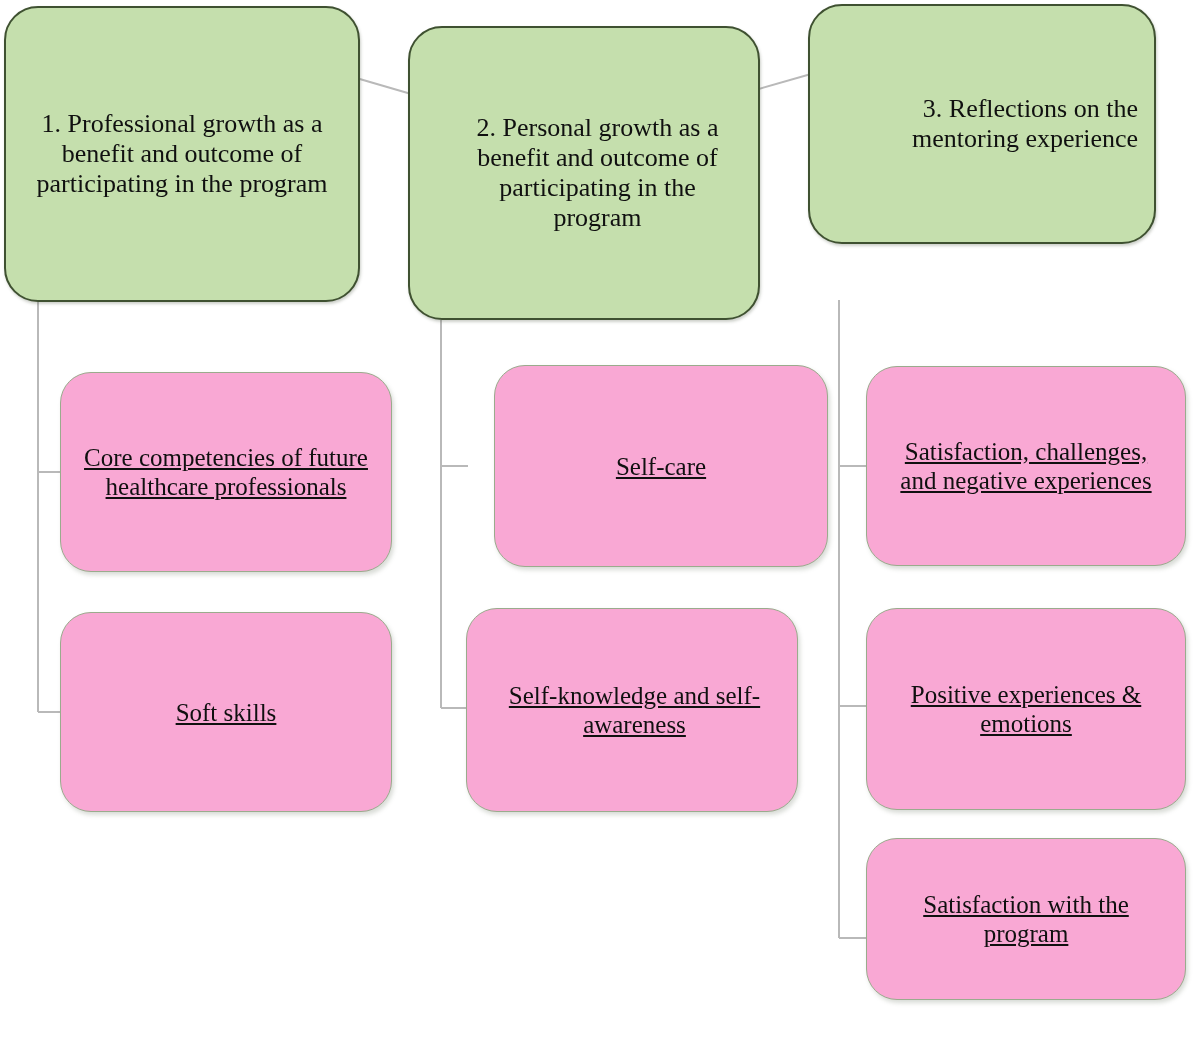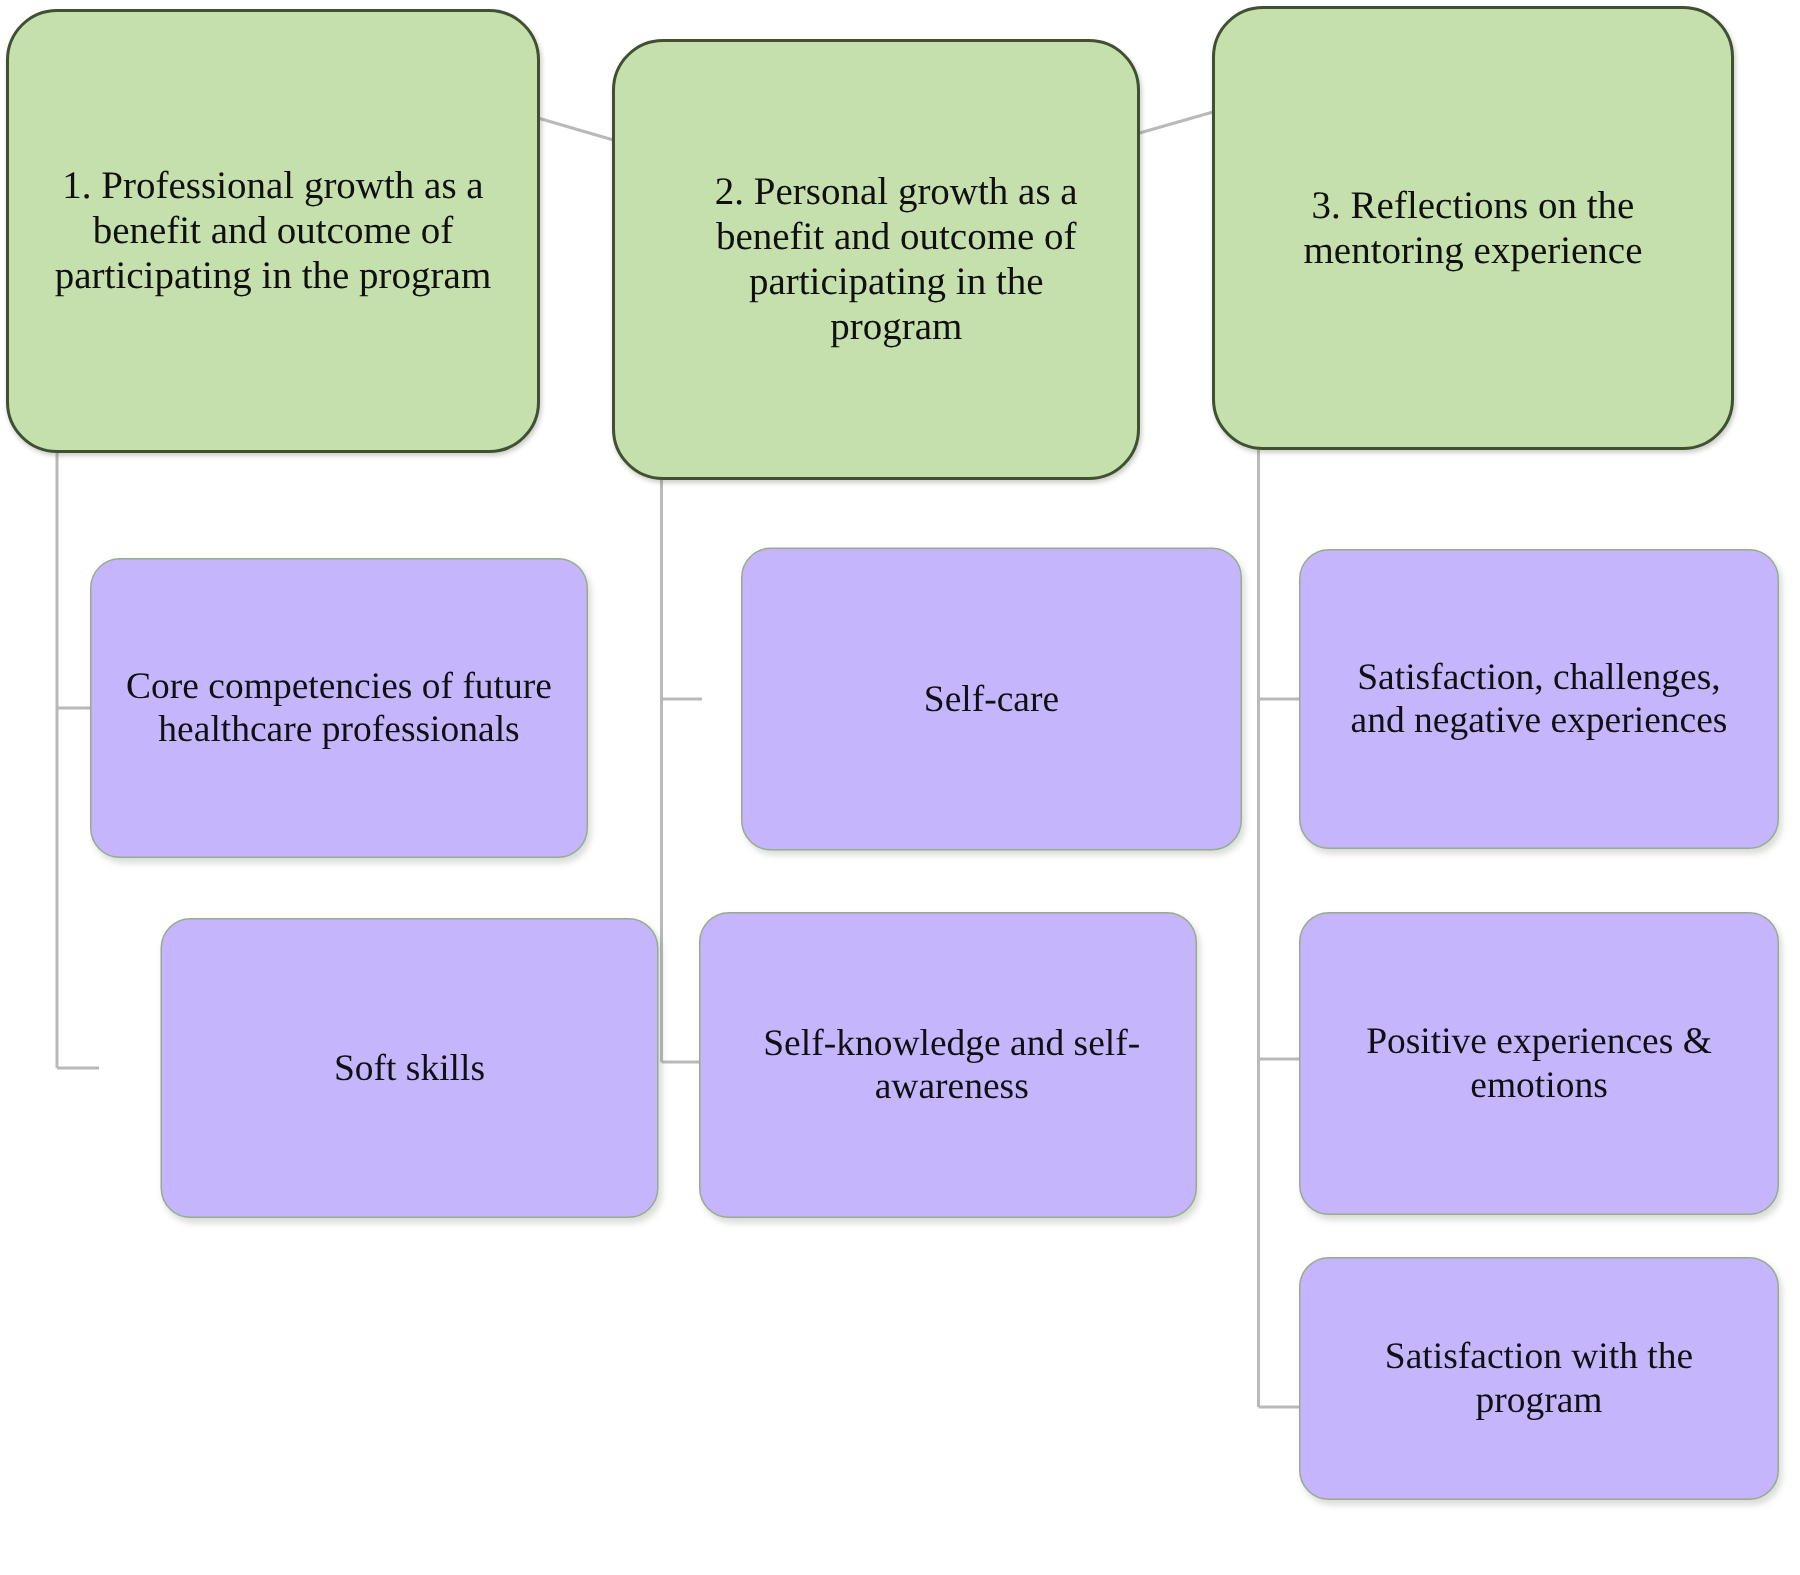"3. Reflections on the mentoring" div.node { height: 296px -> 240px; text-align: none -> right }
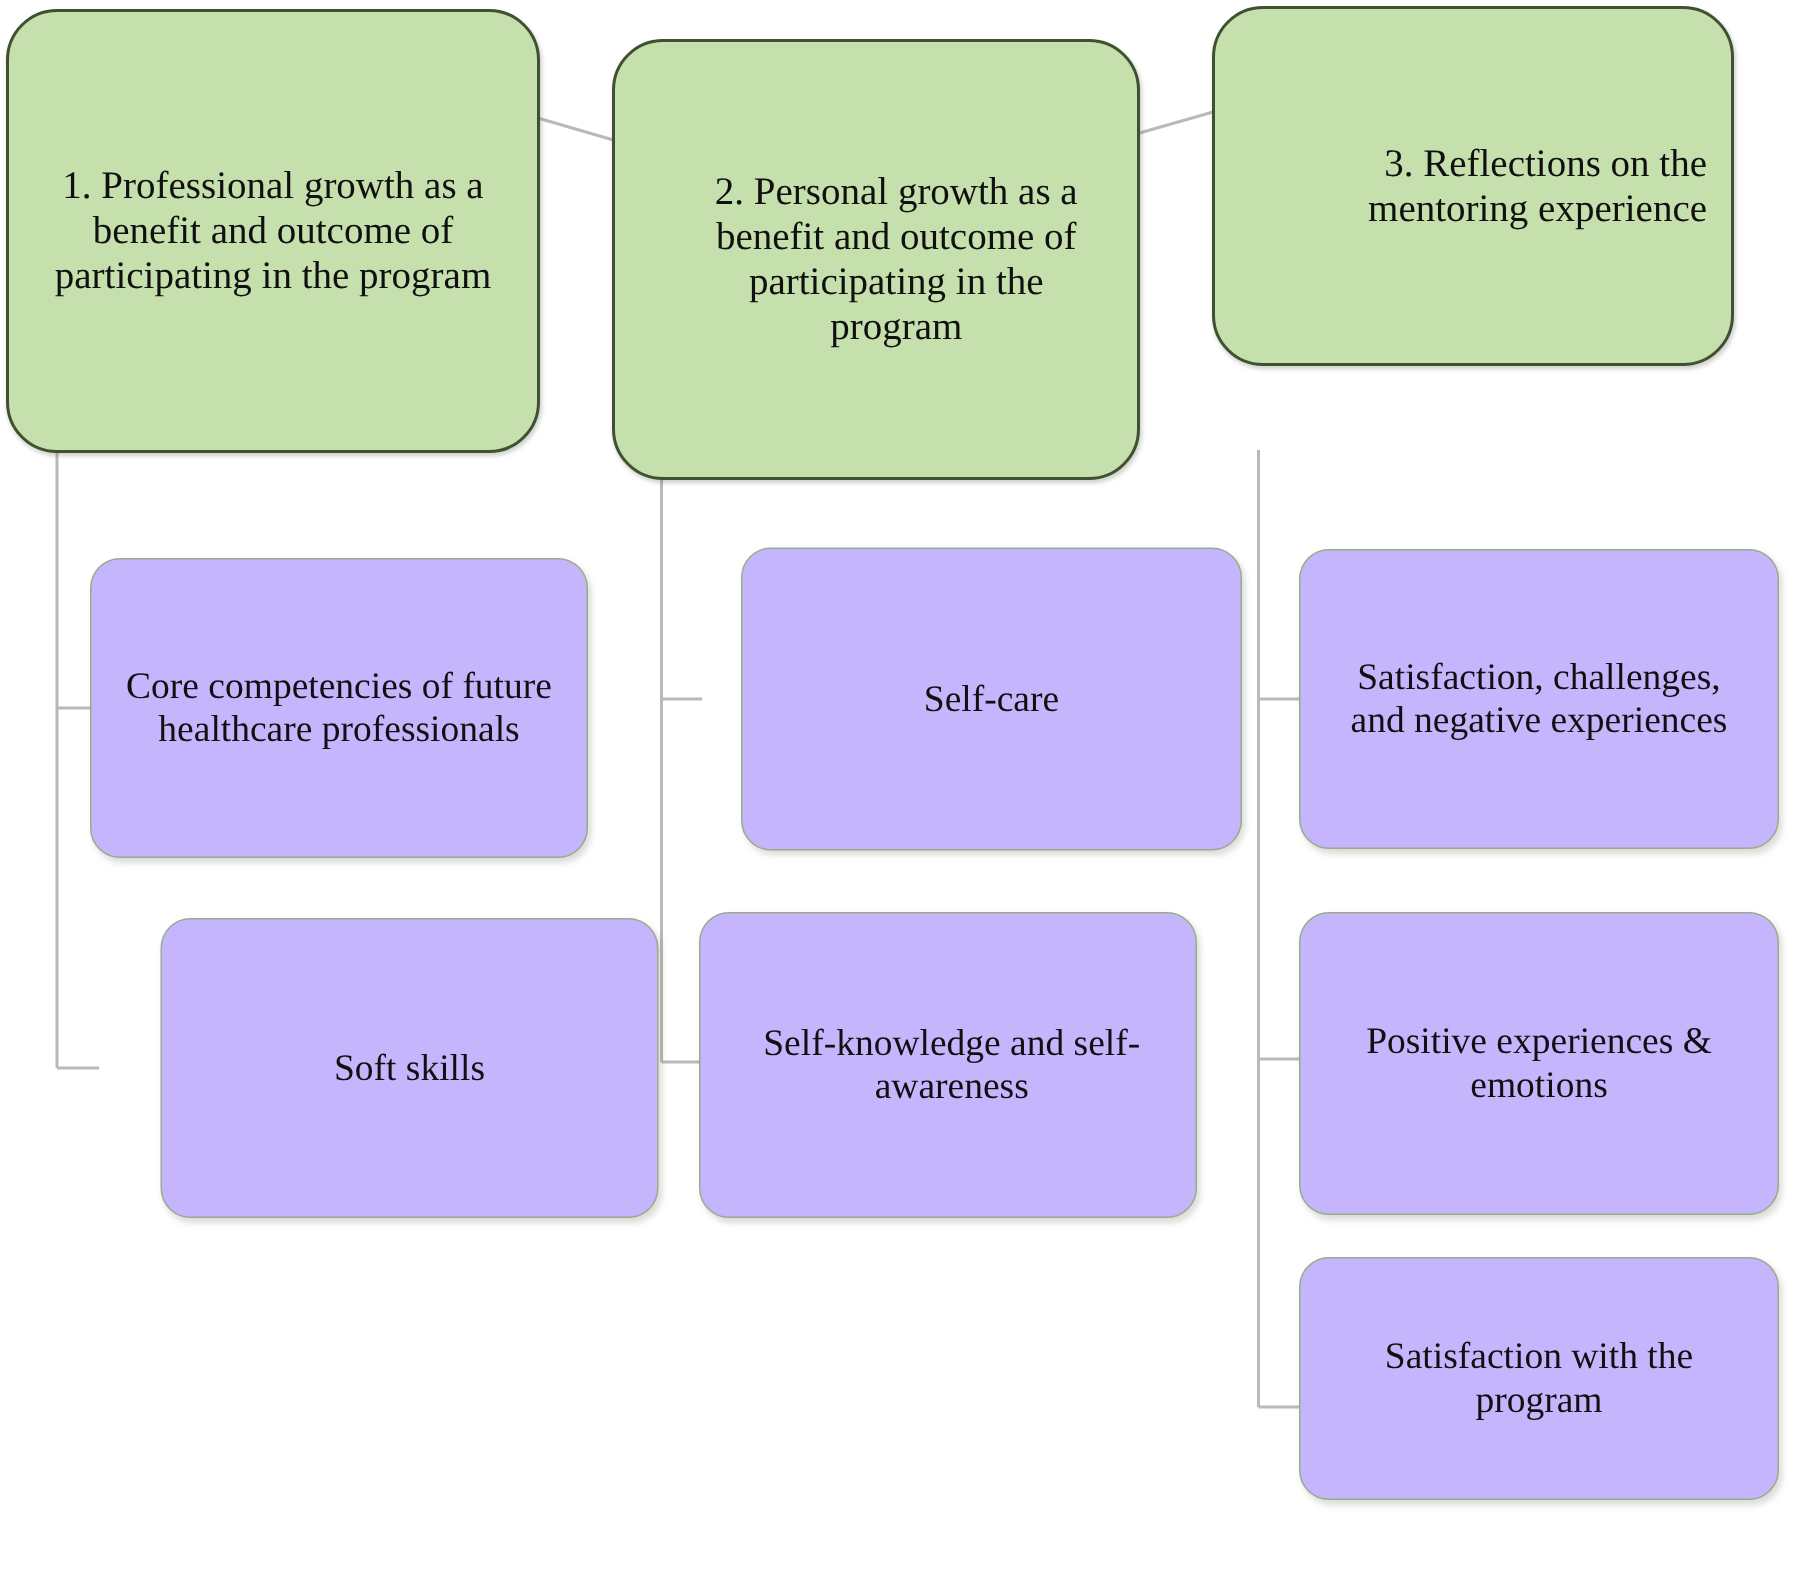"Core competencies of future healthcare" .node-sub { background: #c4b5fd -> #f9a8d4; border-radius: 20px -> 31px; text-decoration: none -> underline }
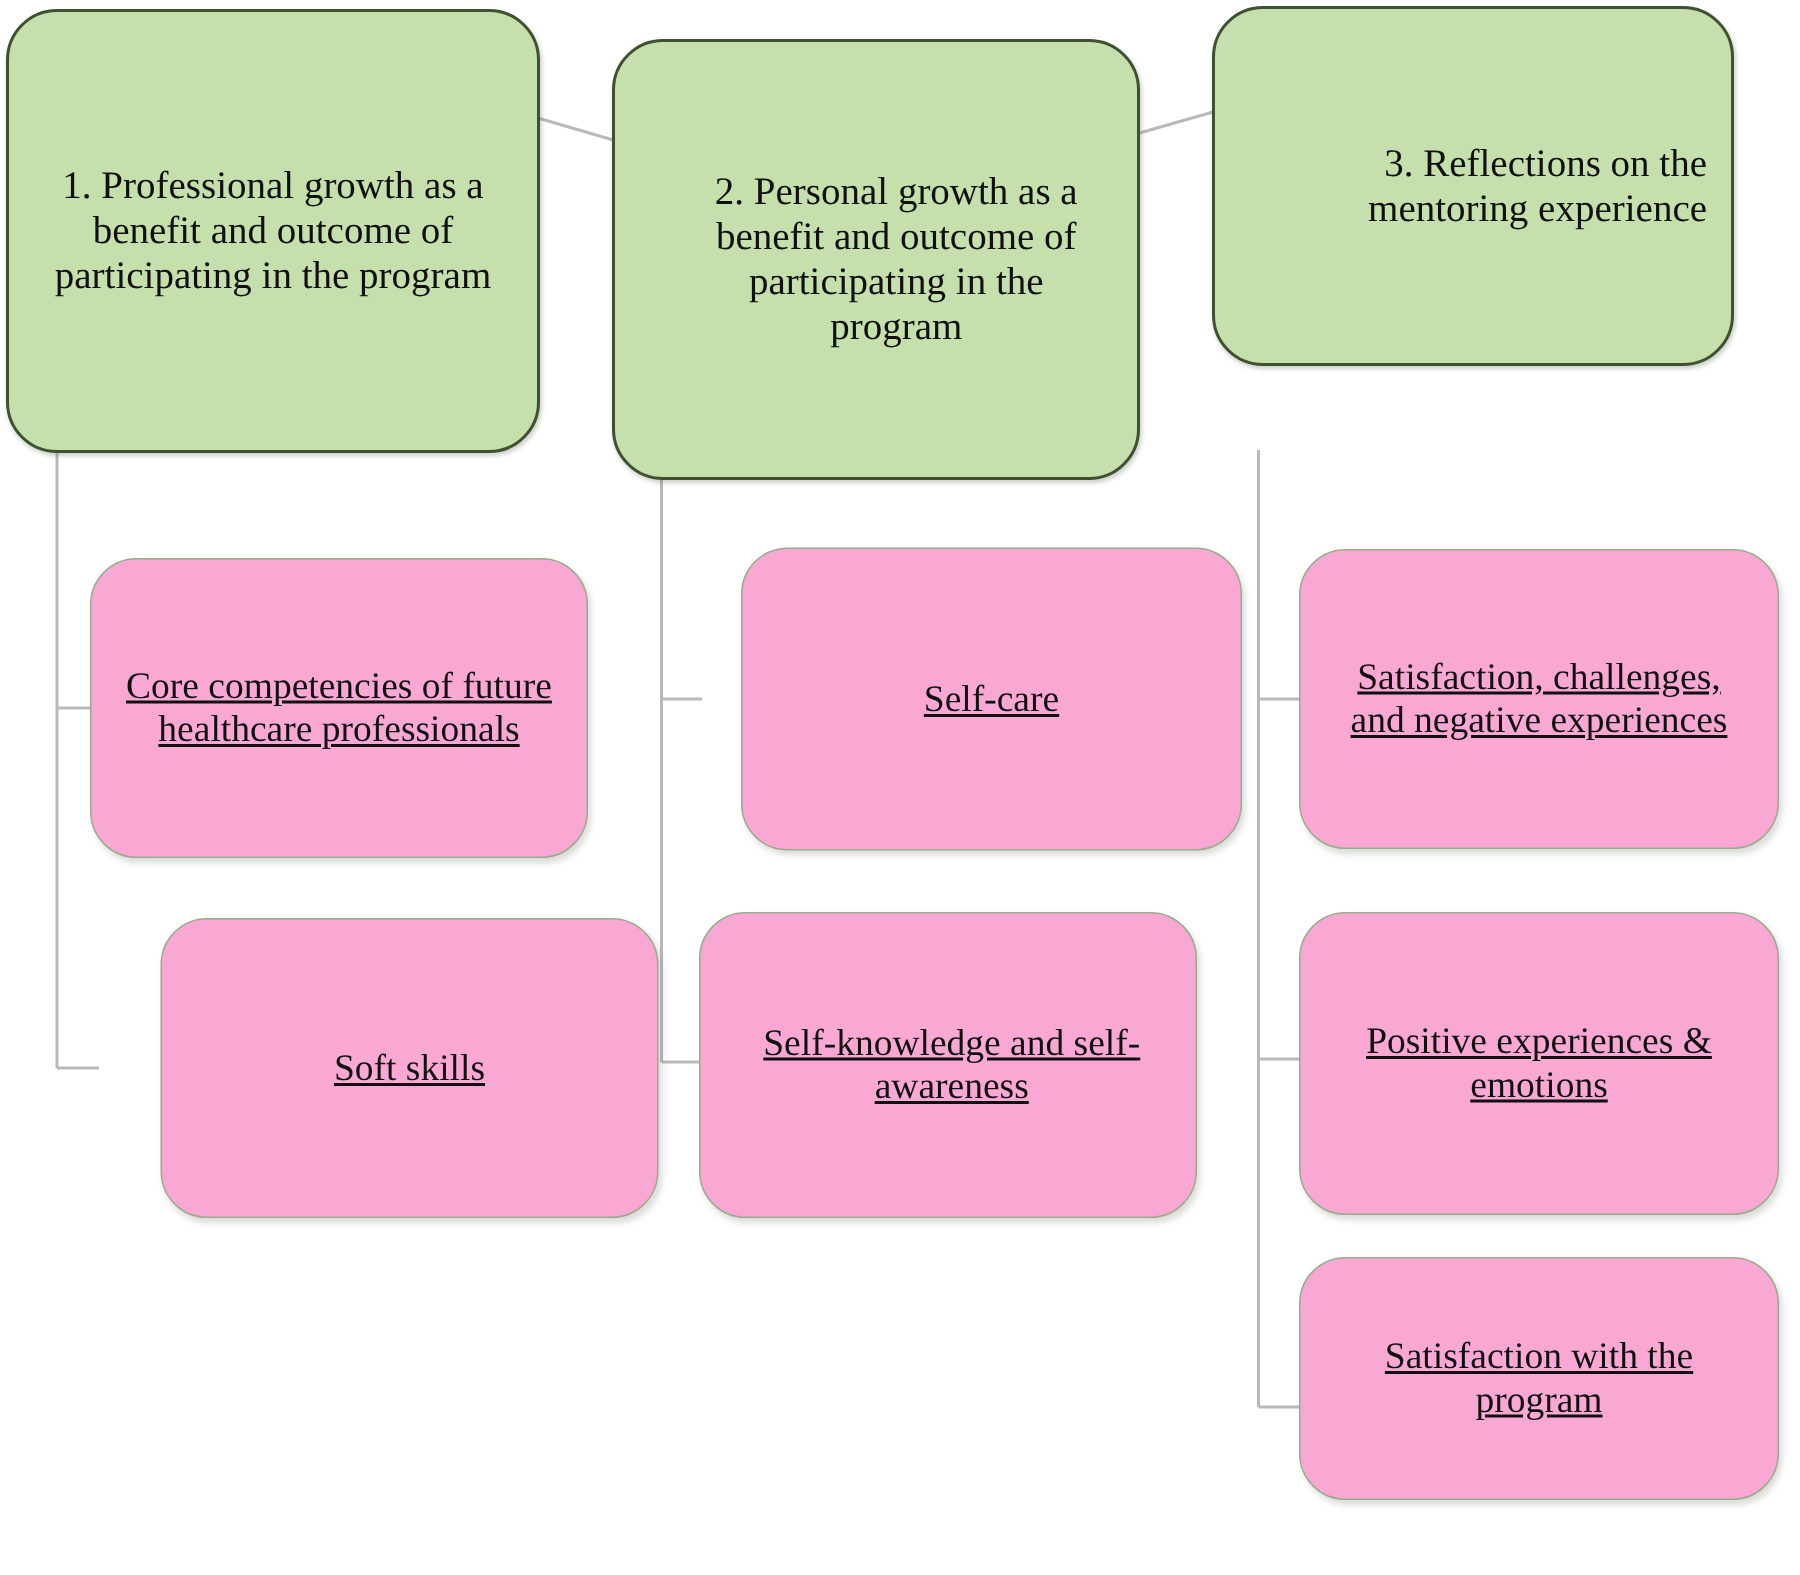"Soft skills" div.node { margin-left: 47px -> none }
